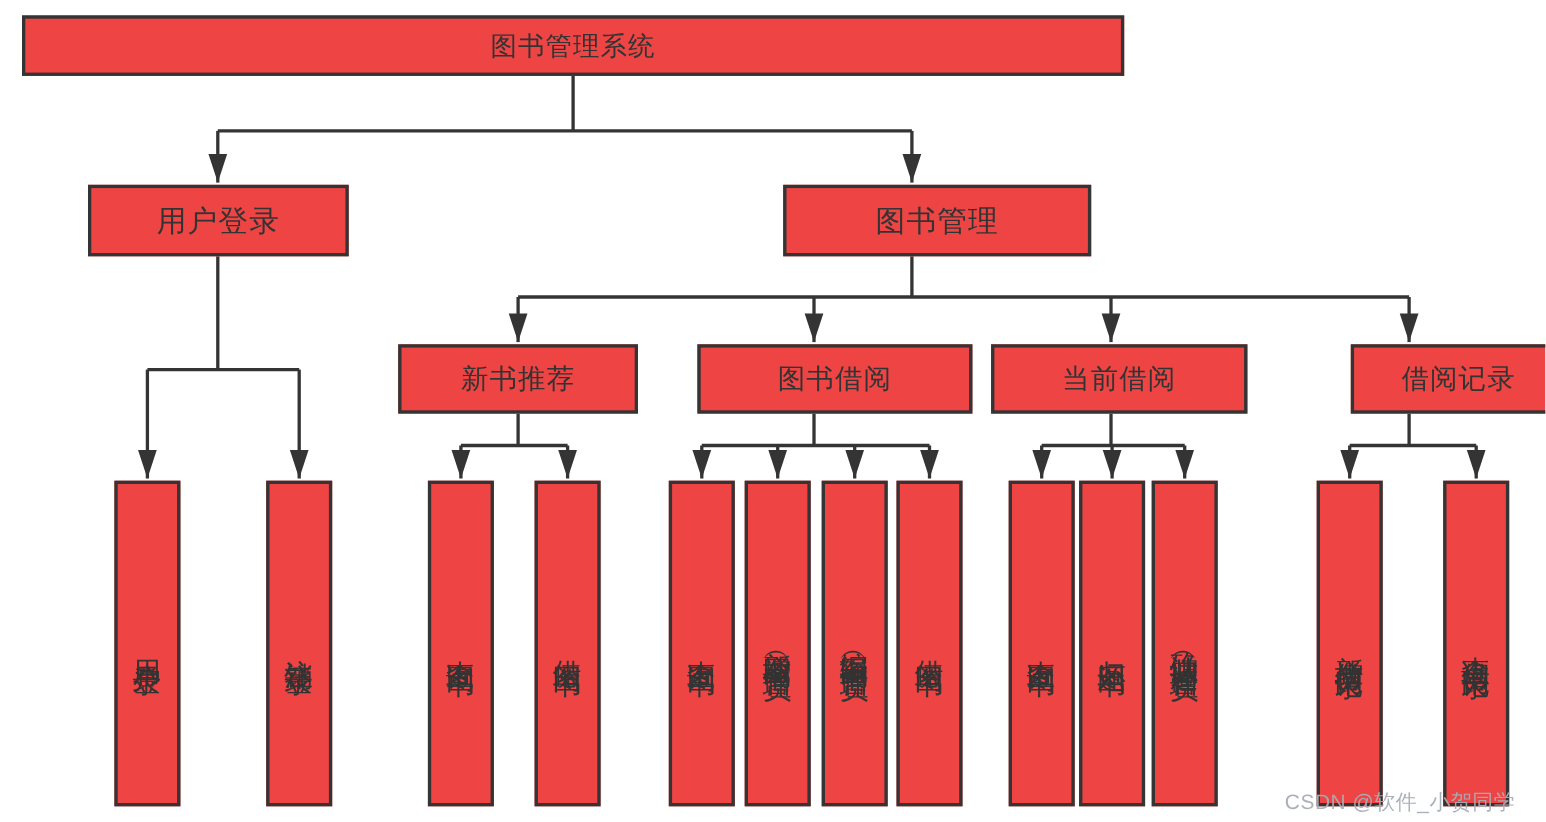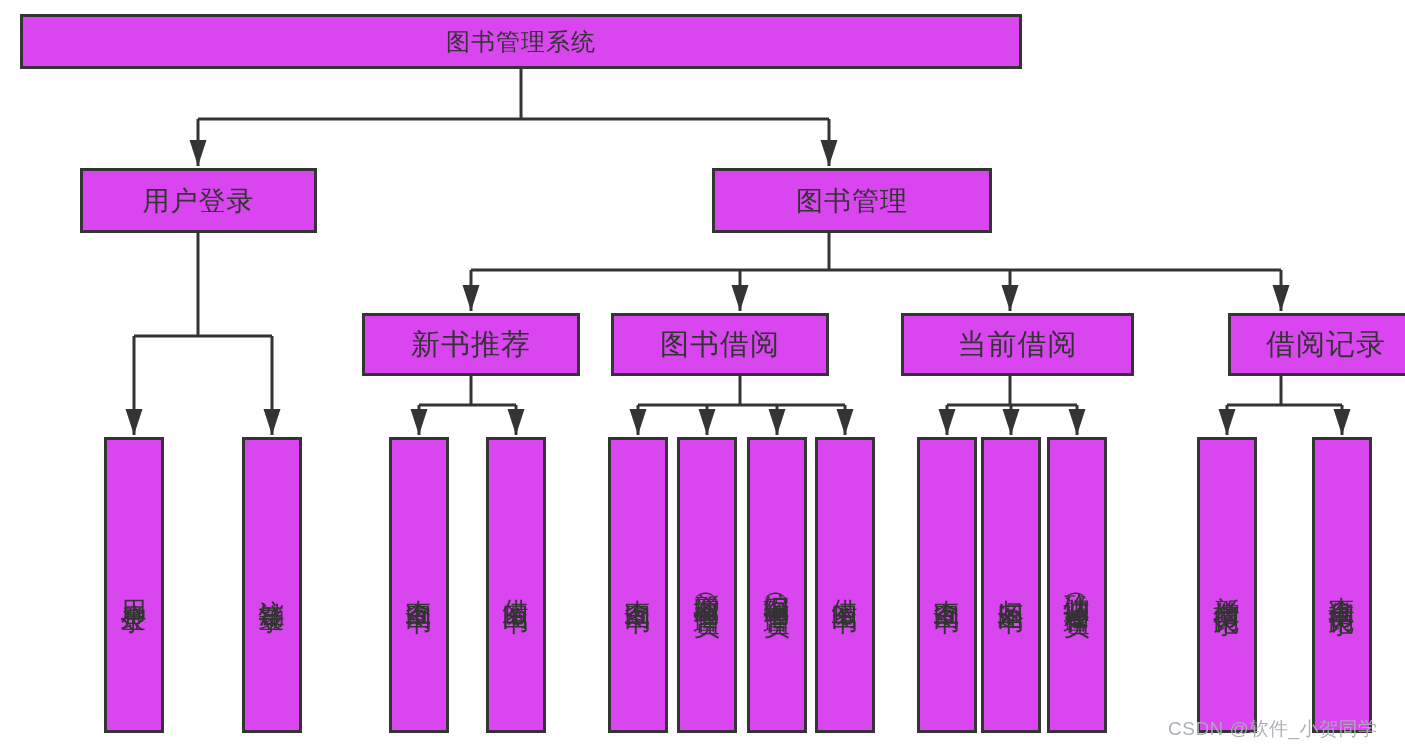"图书管理系统" .node { background: #d946ef -> #ef4444 }
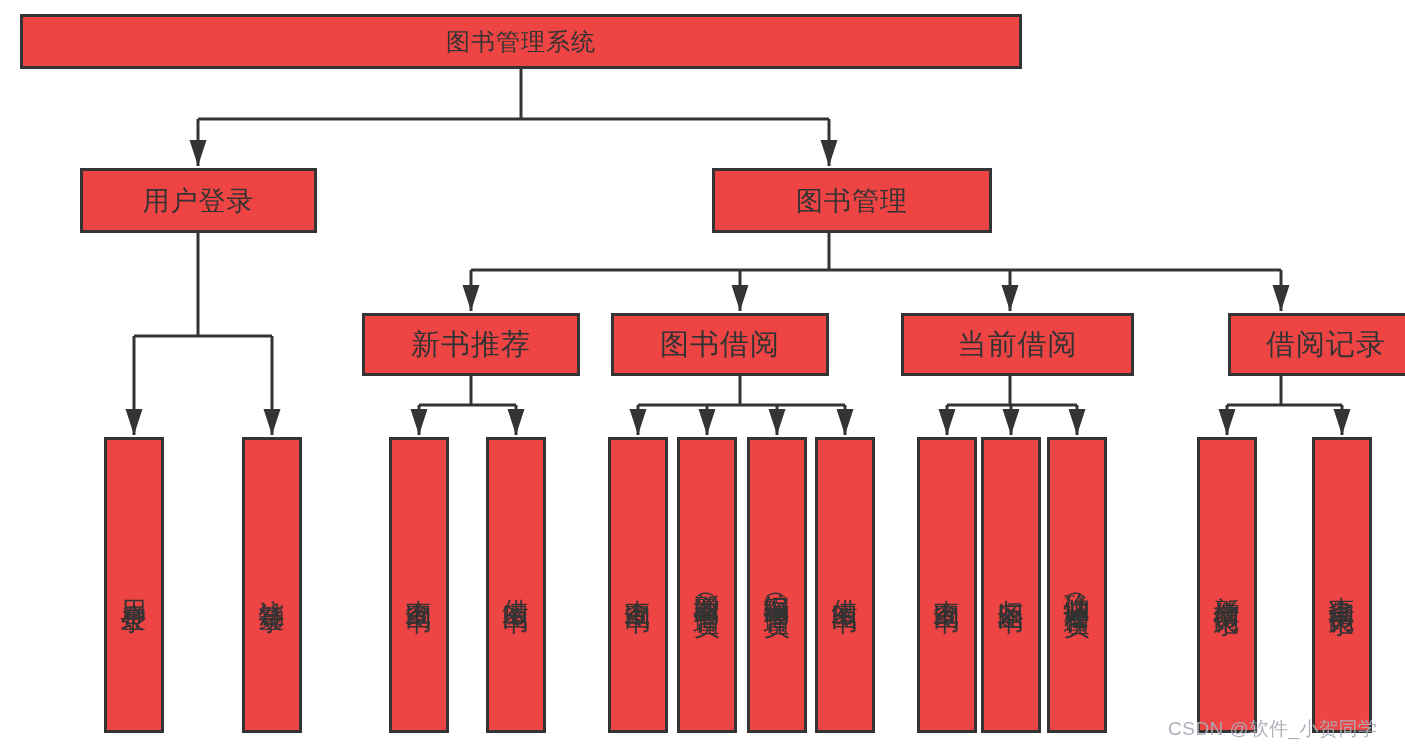"新书推荐" .lvl3 span { font-size: 29px -> 25px }
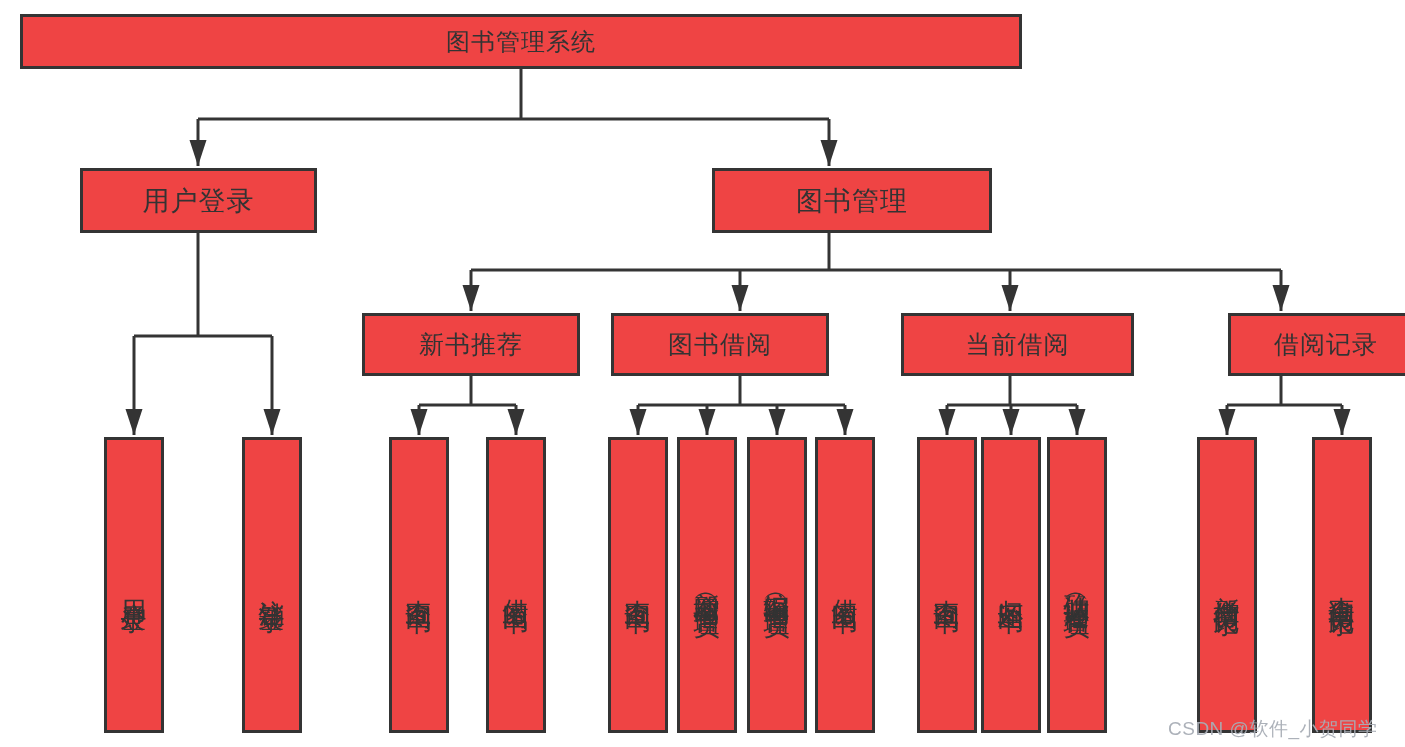"图书借阅" div.node { left: 611px -> 634px; width: 218px -> 250px }
